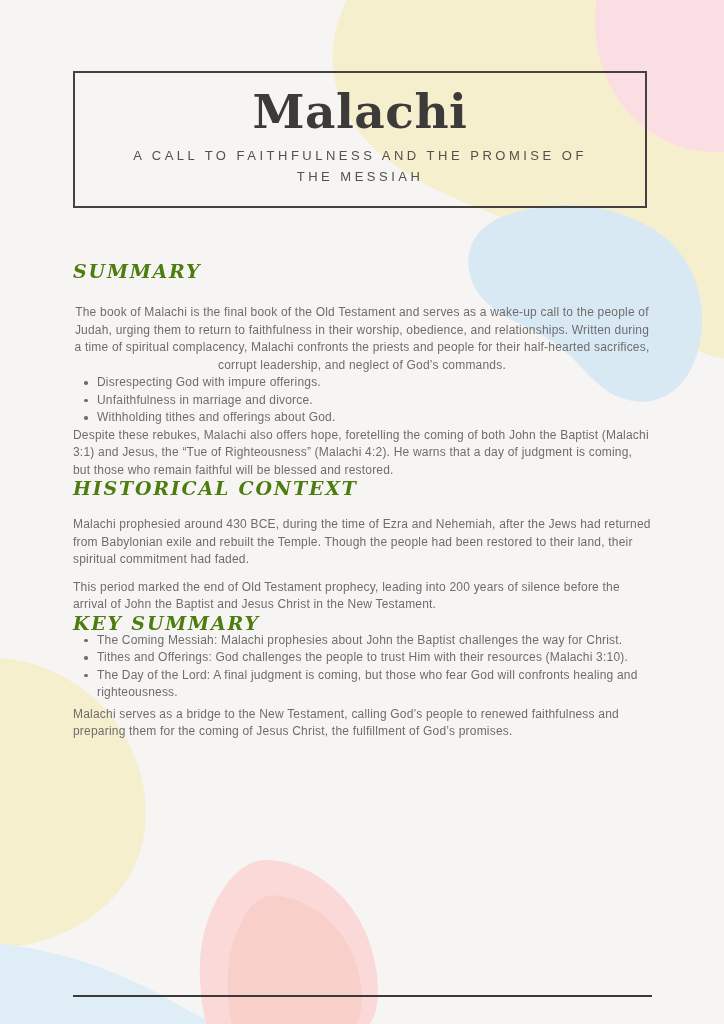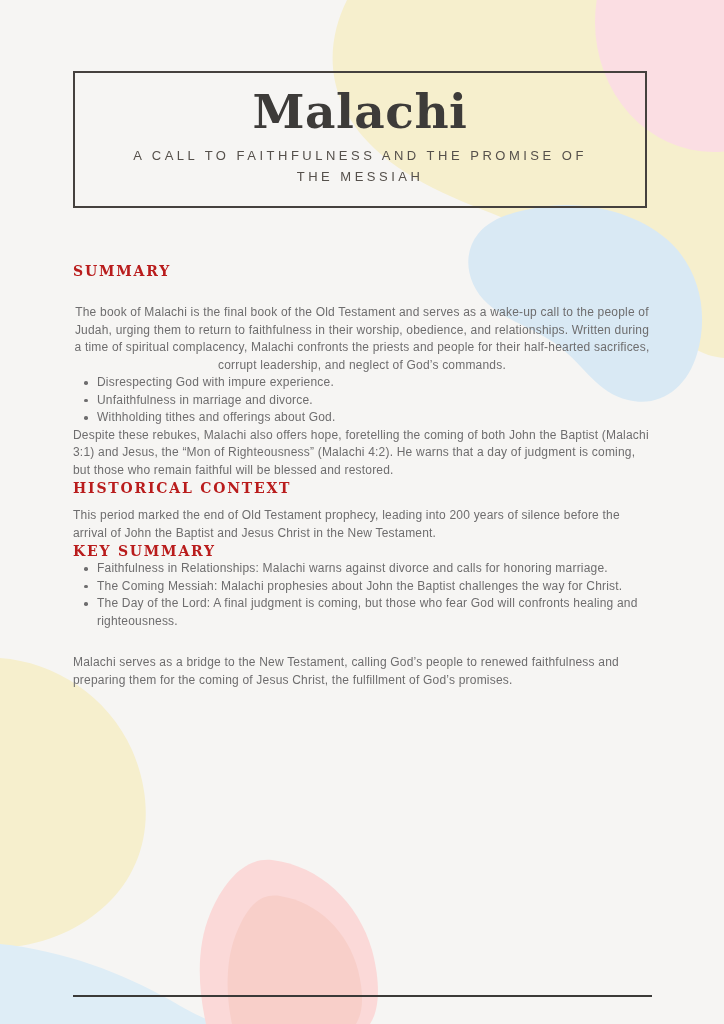"SUMMARY" .content h2 { color: #b91c1c -> #4d7c0f; font-size: 14px -> 19px; font-style: none -> italic }
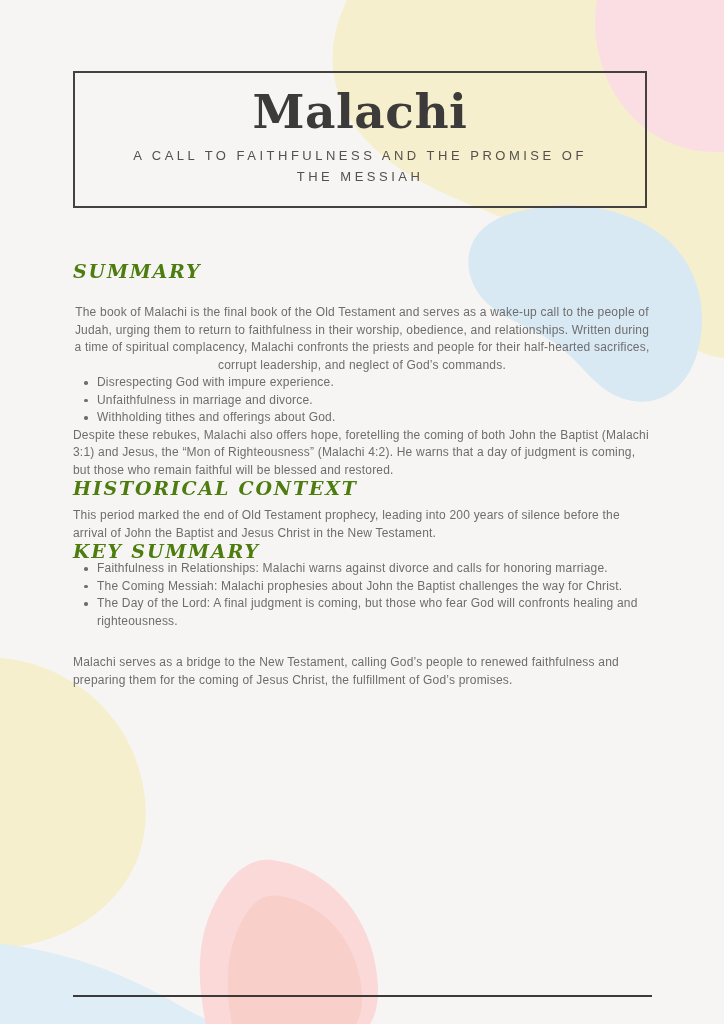"Disrespecting God with impure" li { text: experience -> offerings }
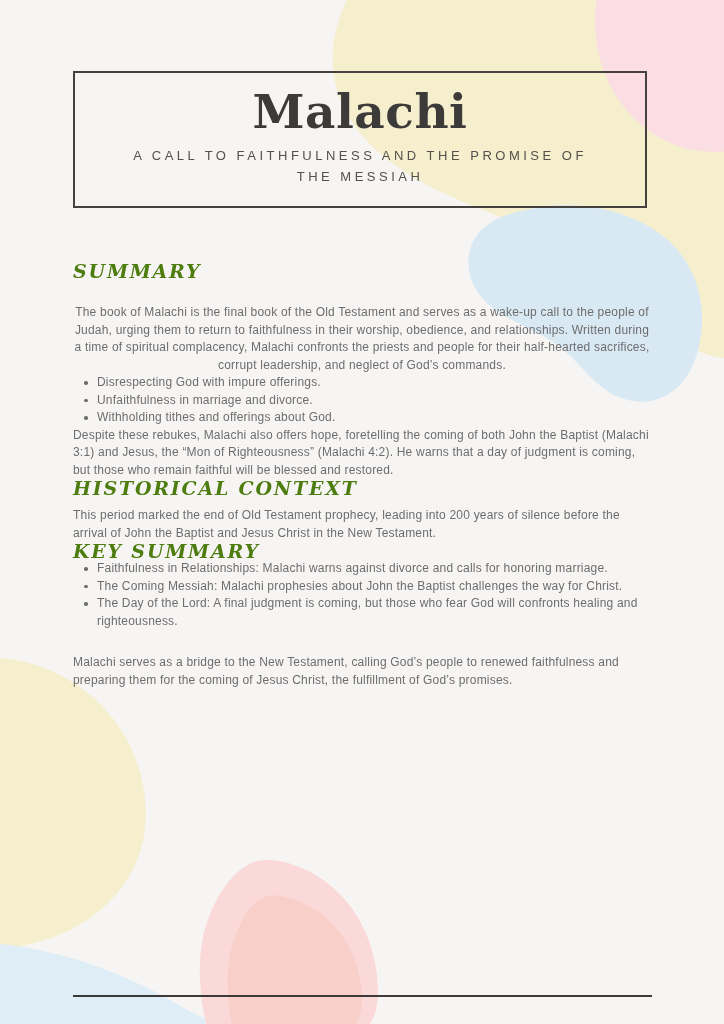"Despite these rebukes, Malachi also" p.para { text: Mon -> Tue }
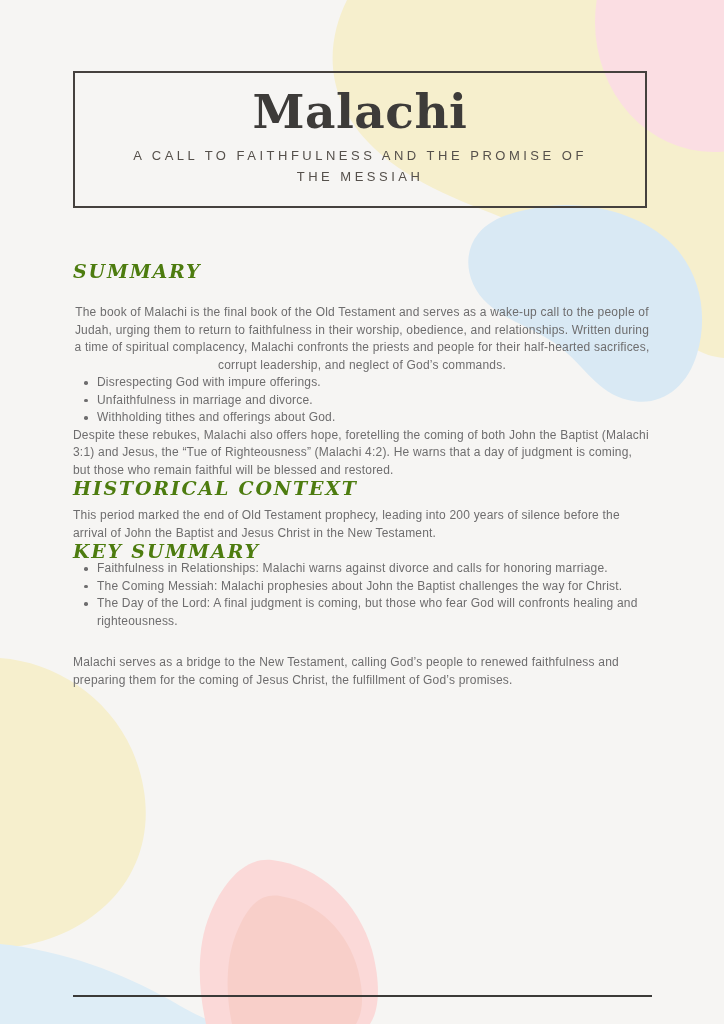"Malachi prophesied around 430 BCE," p.para { html: none -> <p>Malachi prophesied around 430 BCE, during the time of Ezra and Nehemiah, after the Jews had returned from Babylonian exile and rebuilt the Temple. Though the people had been restored to their land, their spiritual commitment had faded.</p> }
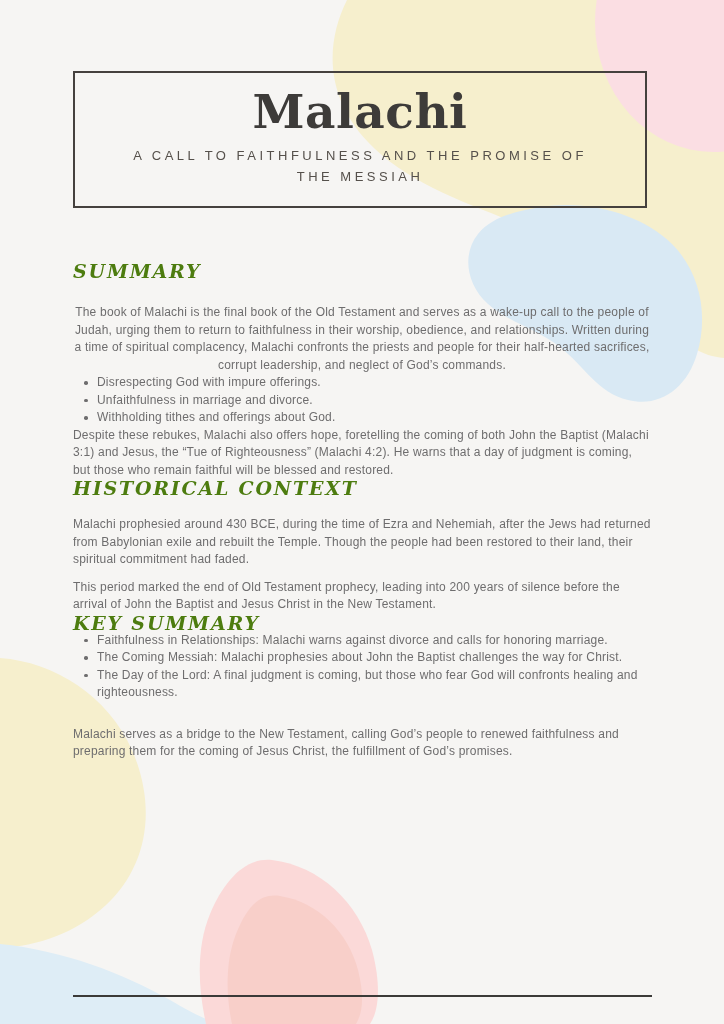"Faithfulness in Relationships: Malachi" li { html: <li>Faithfulness in Relationships: Malachi warns against divorce and calls for honoring marriage.</li> -> none }
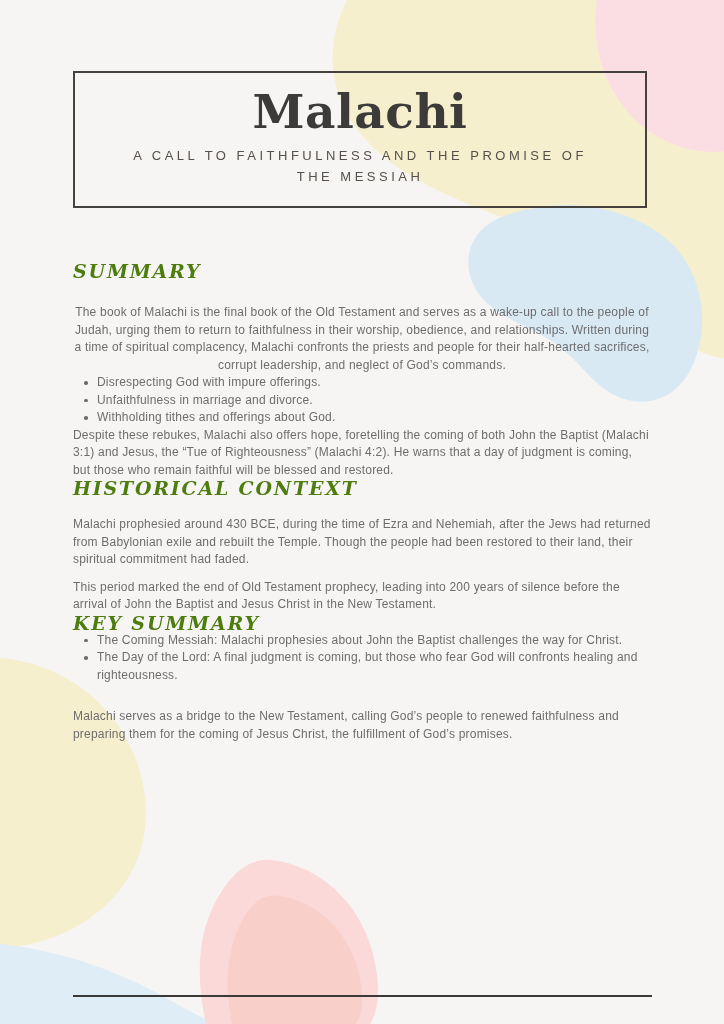"Tithes and Offerings: God challenges" li { html: none -> <li>Tithes and Offerings: God challenges the people to trust Him with their resources (Malachi 3:10).</li> }
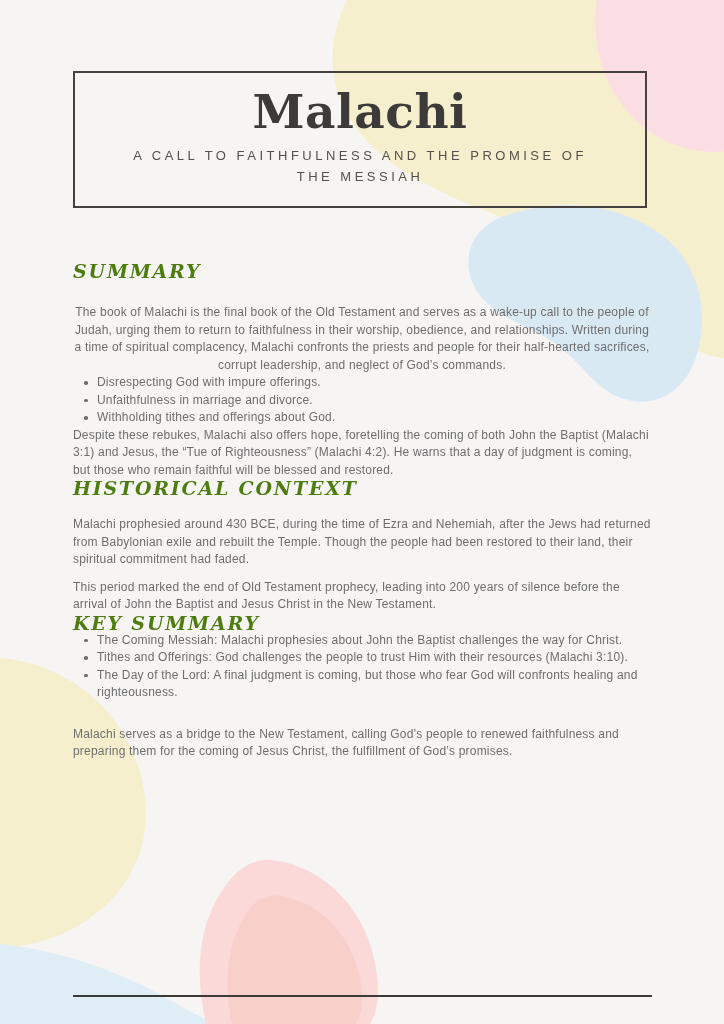"Malachi serves as a bridge" .mt-close { margin-top: 24px -> 4px }
